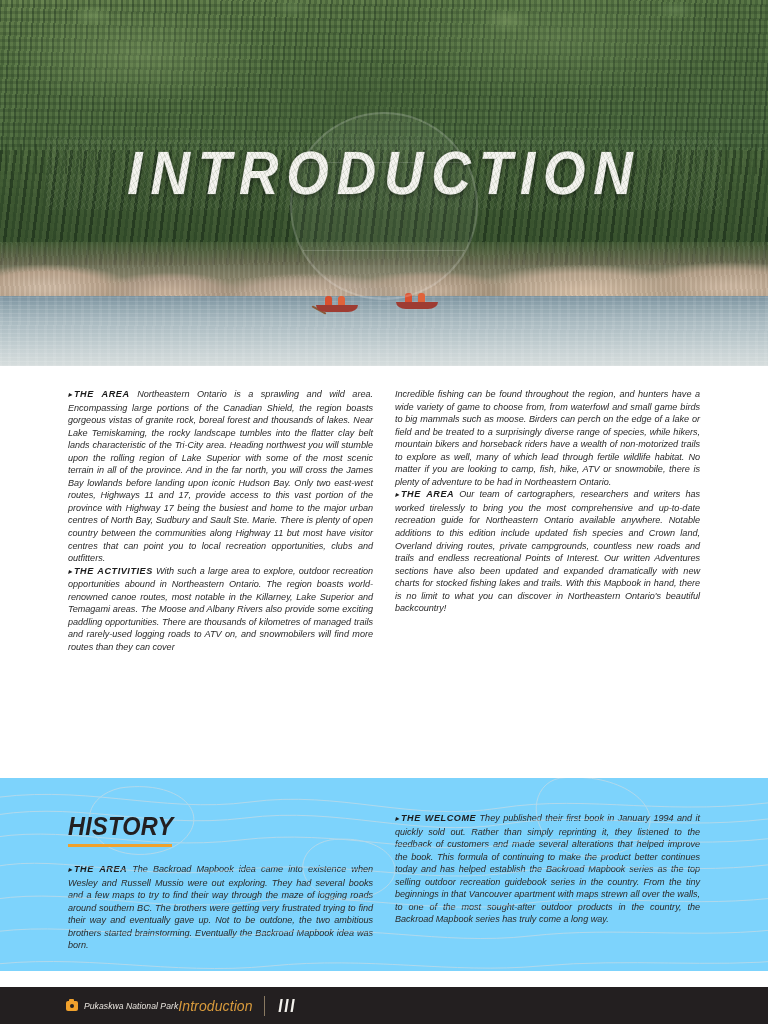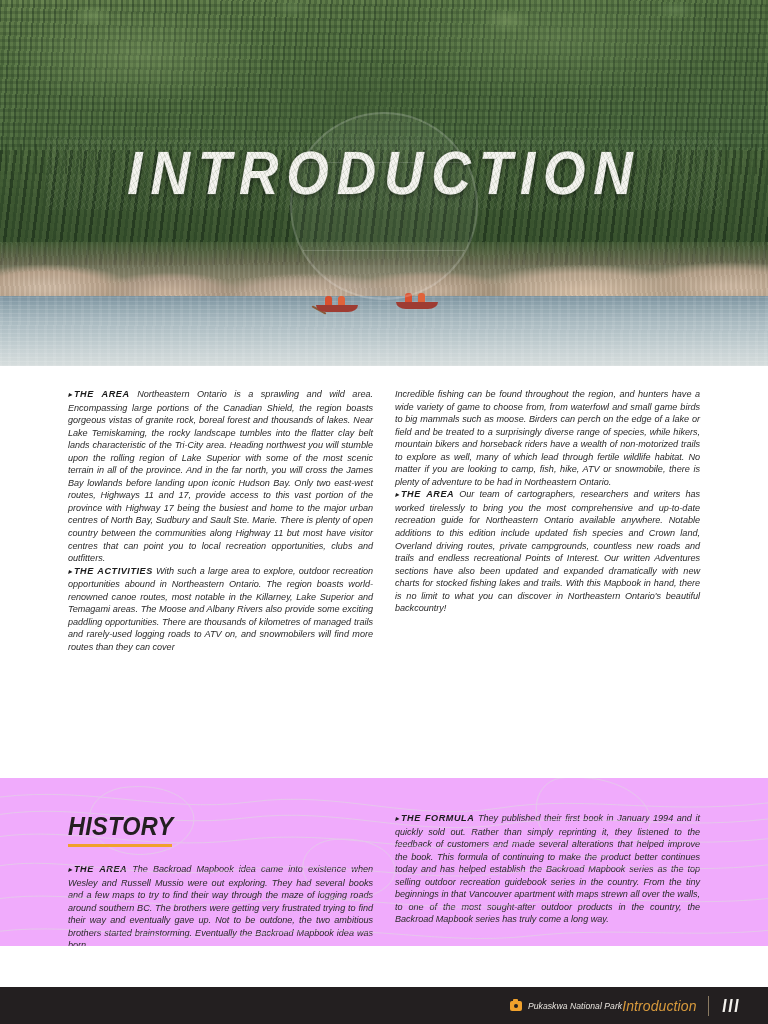"HISTORY" .section-gray { background: #f0abfc -> #7dd3fc; height: 168px -> 193px }
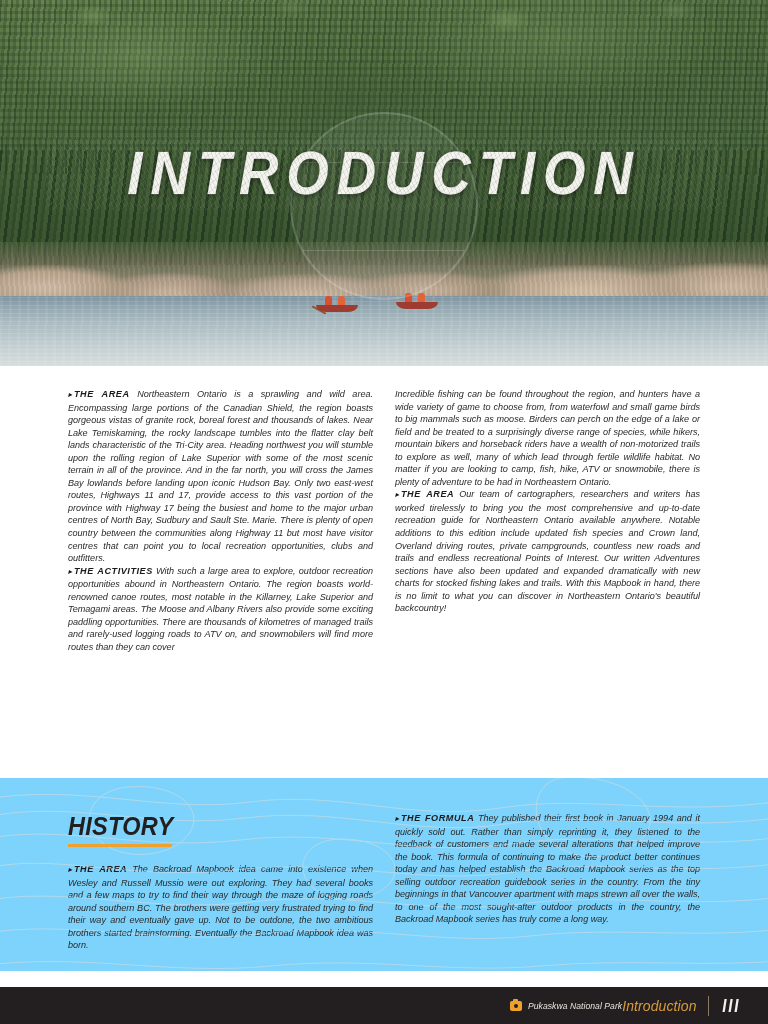"THE FORMULA" span.lead { text: FORMULA -> WELCOME }
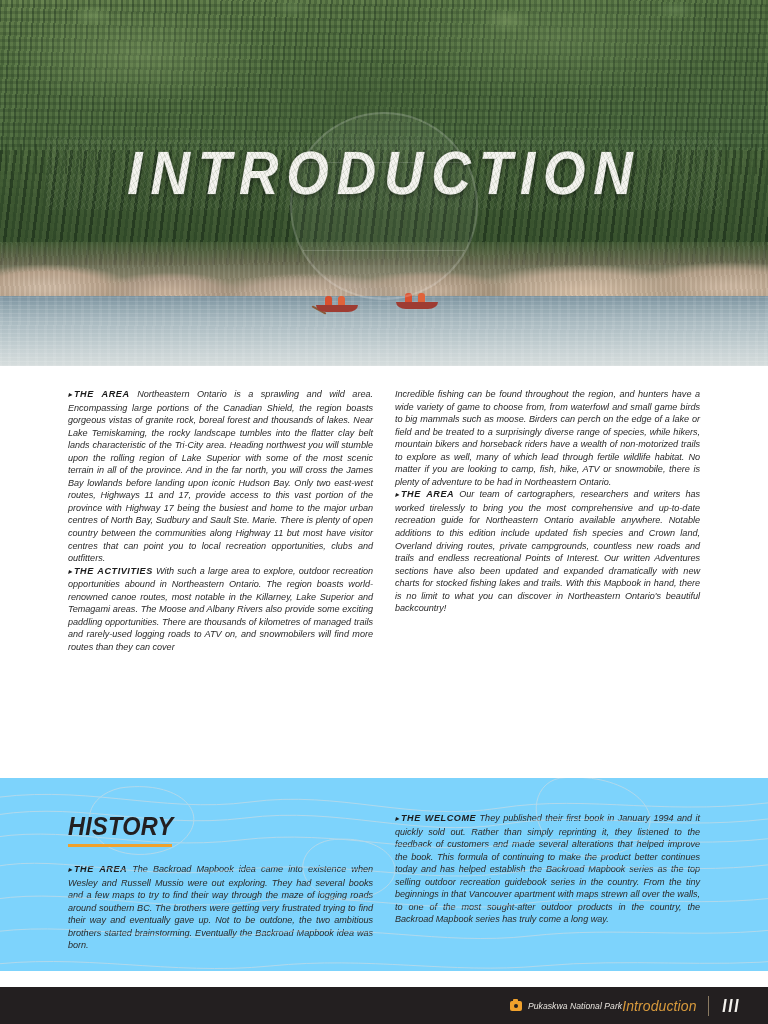"Pukaskwa National Park" .footer { justify-content: flex-end -> flex-start }
